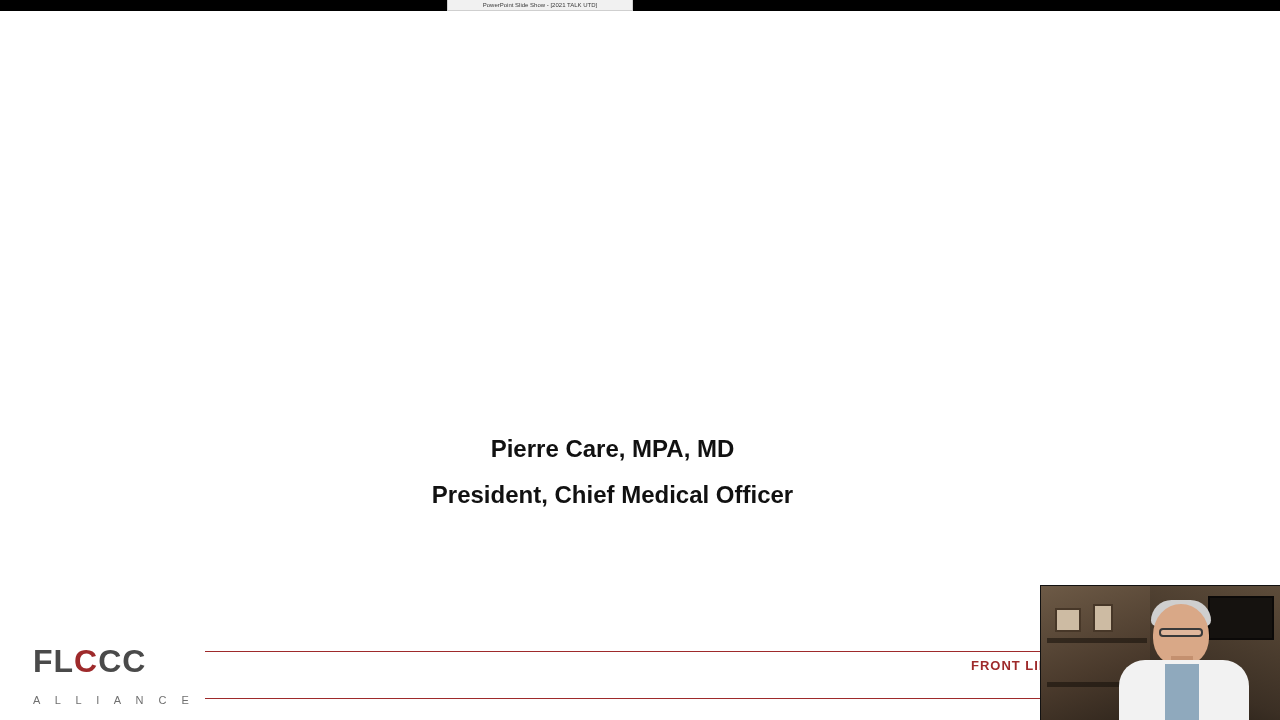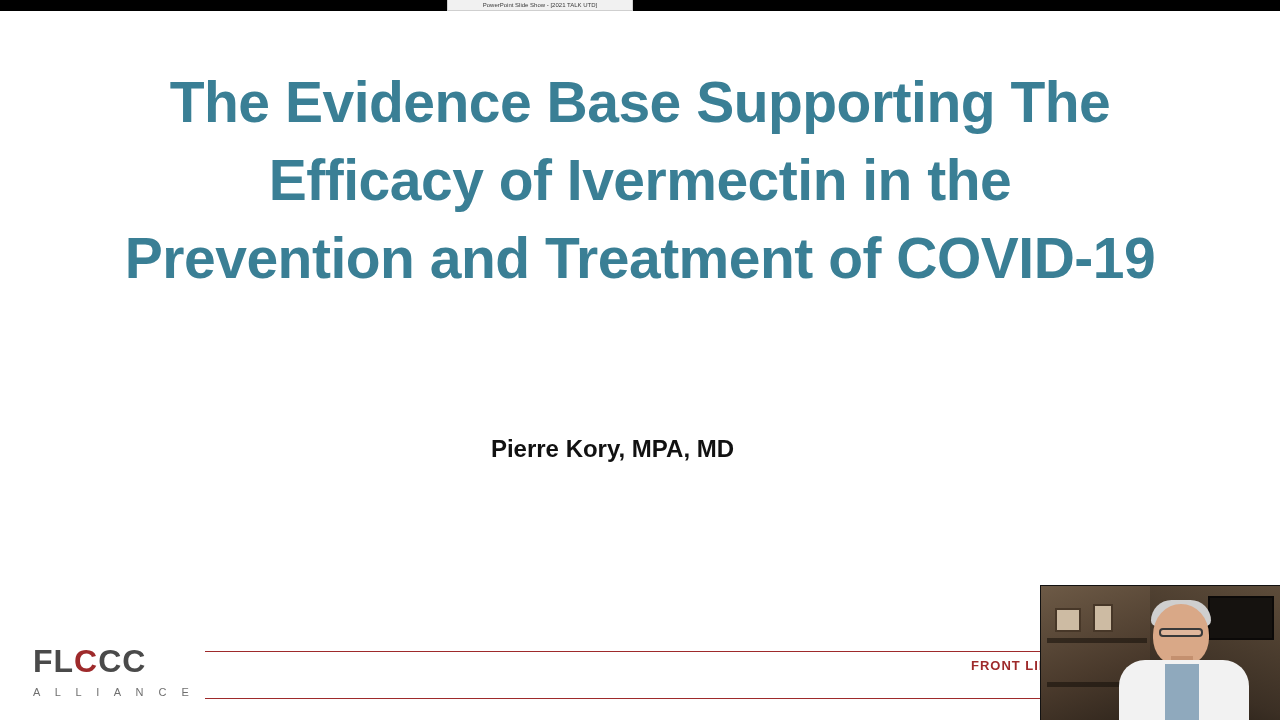"The Evidence Base Supporting The" div.slide-title { html: <div>The Evidence Base Supporting The Efficacy of Ivermectin in the Prevention and Treatment of COVID-19</div> -> none }
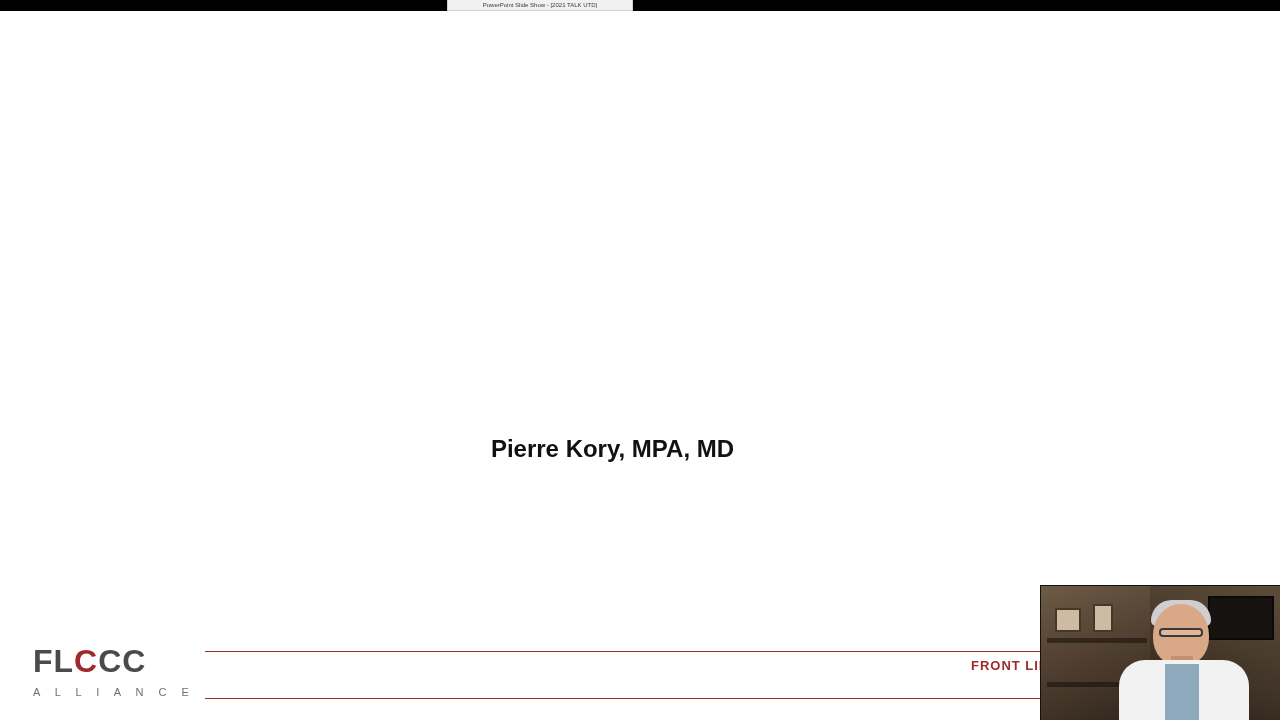"Pierre Kory, MPA, MD" div { text: Kory -> Care }
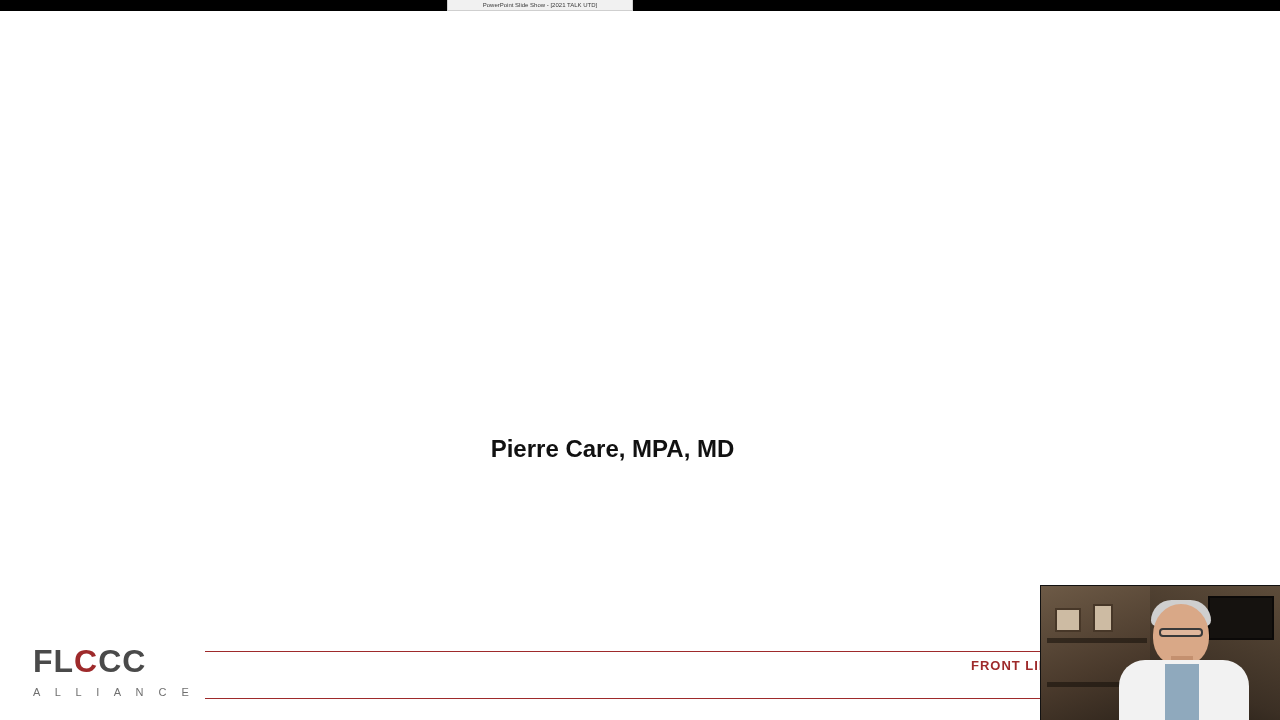"President, Chief Medical Officer" div { html: none -> <div>President, Chief Medical Officer</div> }
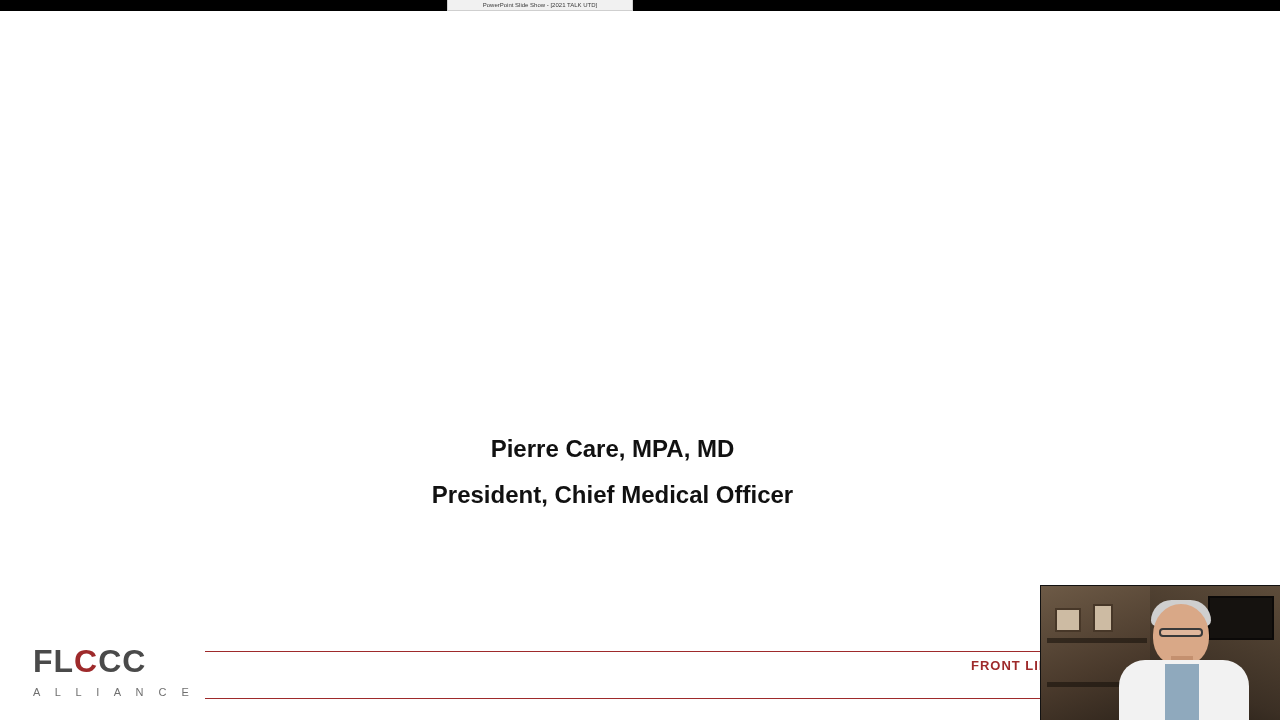"A L L I A" .logo .alliance { margin-top: 4px -> 12px }
